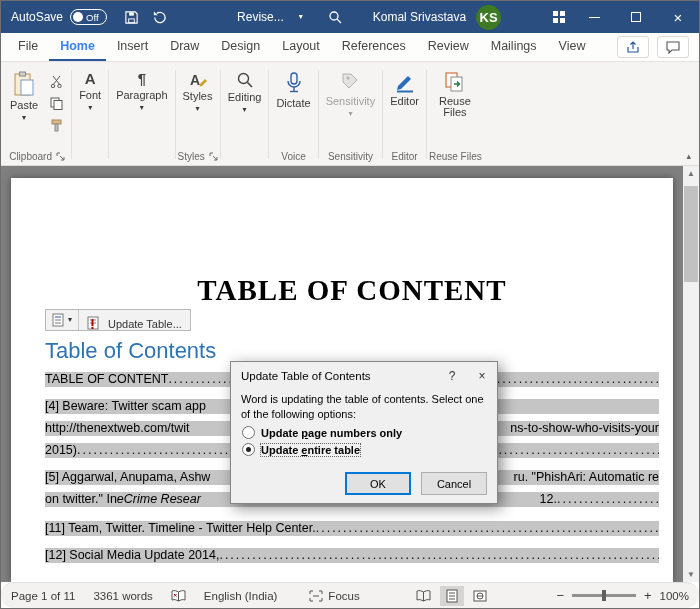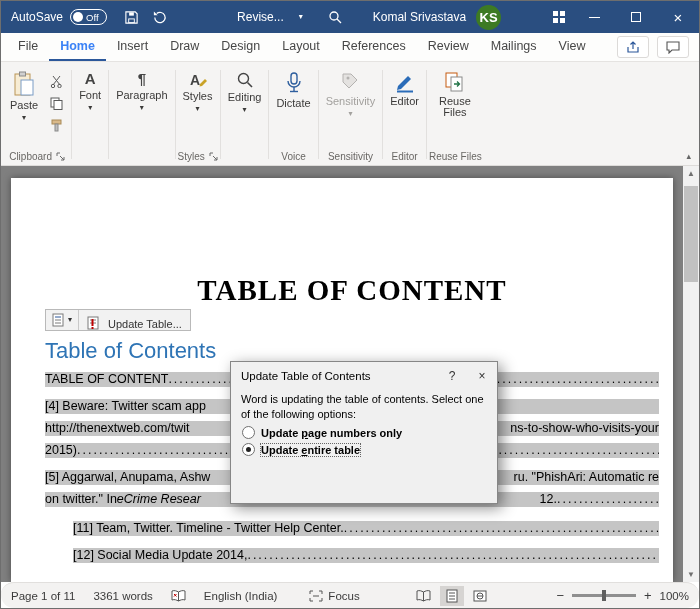"OK" div.dlg-buttons { html: none -> <div> <button>OK</button> <button>Cancel</button> </div> }
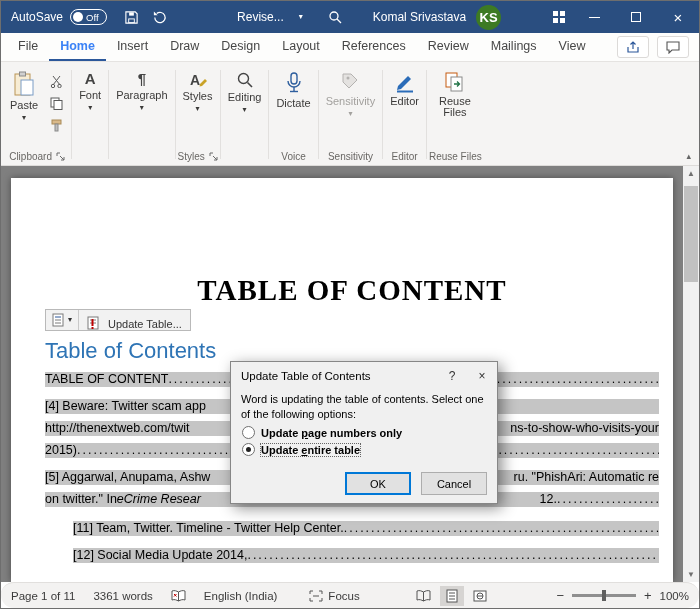"[11] Team, Twitter. Timeline -" .indent { margin-left: 28px -> none }
